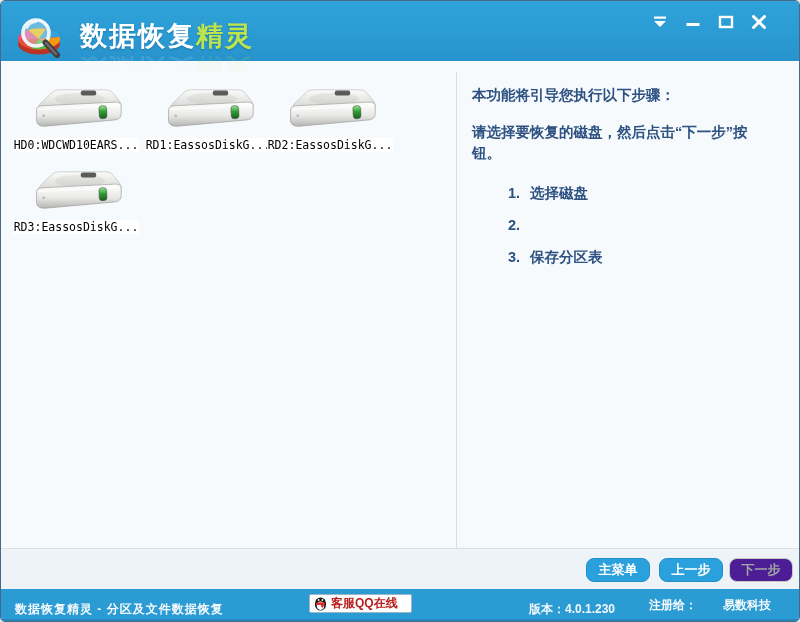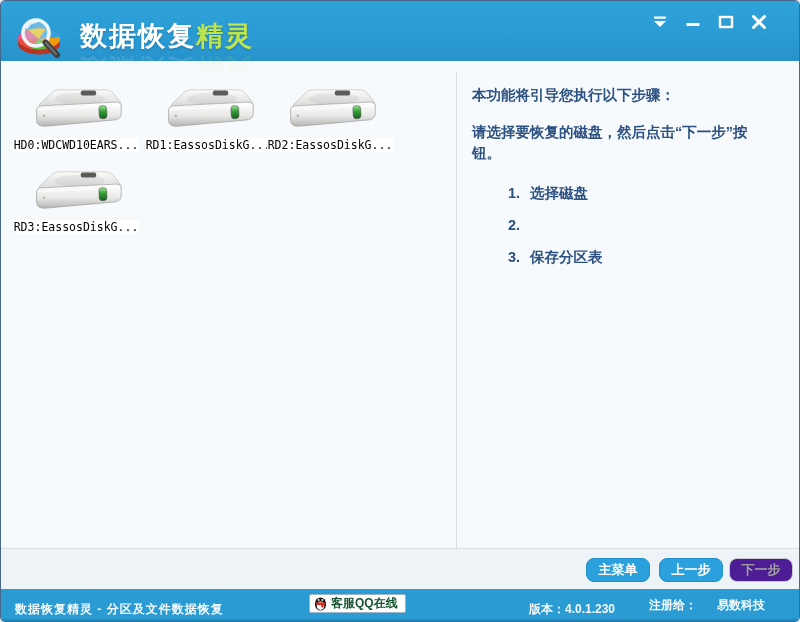"客服QQ在线" .qq-badge { color: #14532d -> #b91c1c; padding: 1px 7px 1px 4px -> 1px 13px 1px 4px }
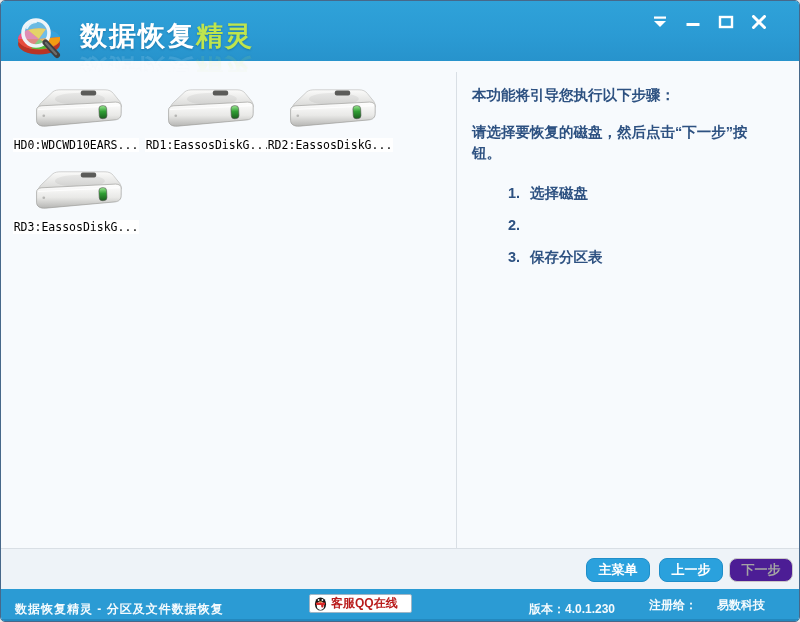"易数科技" .status-reg .val { margin-left: 20px -> 26px }
